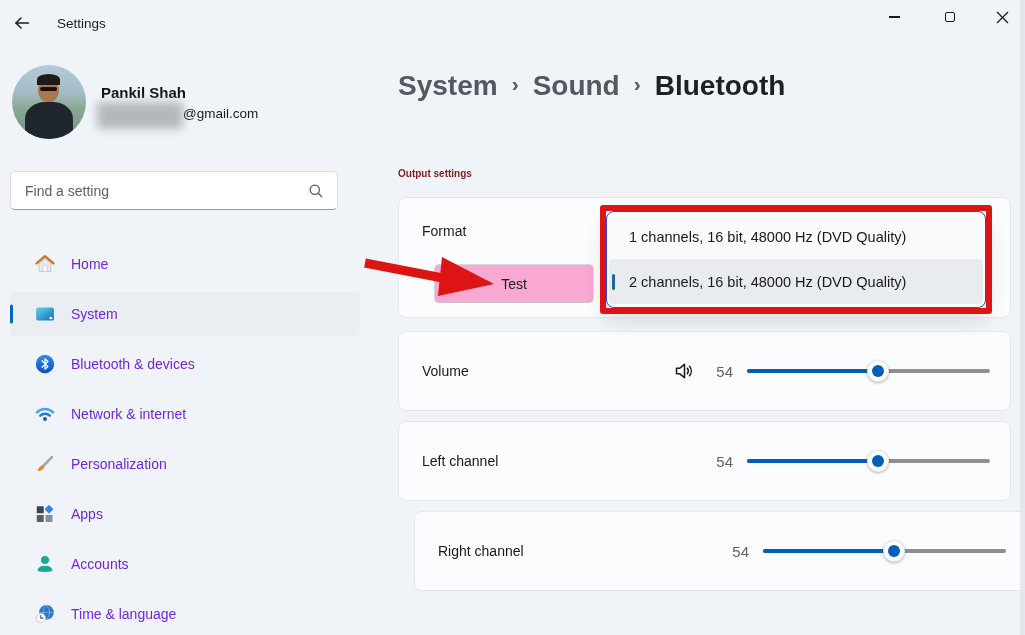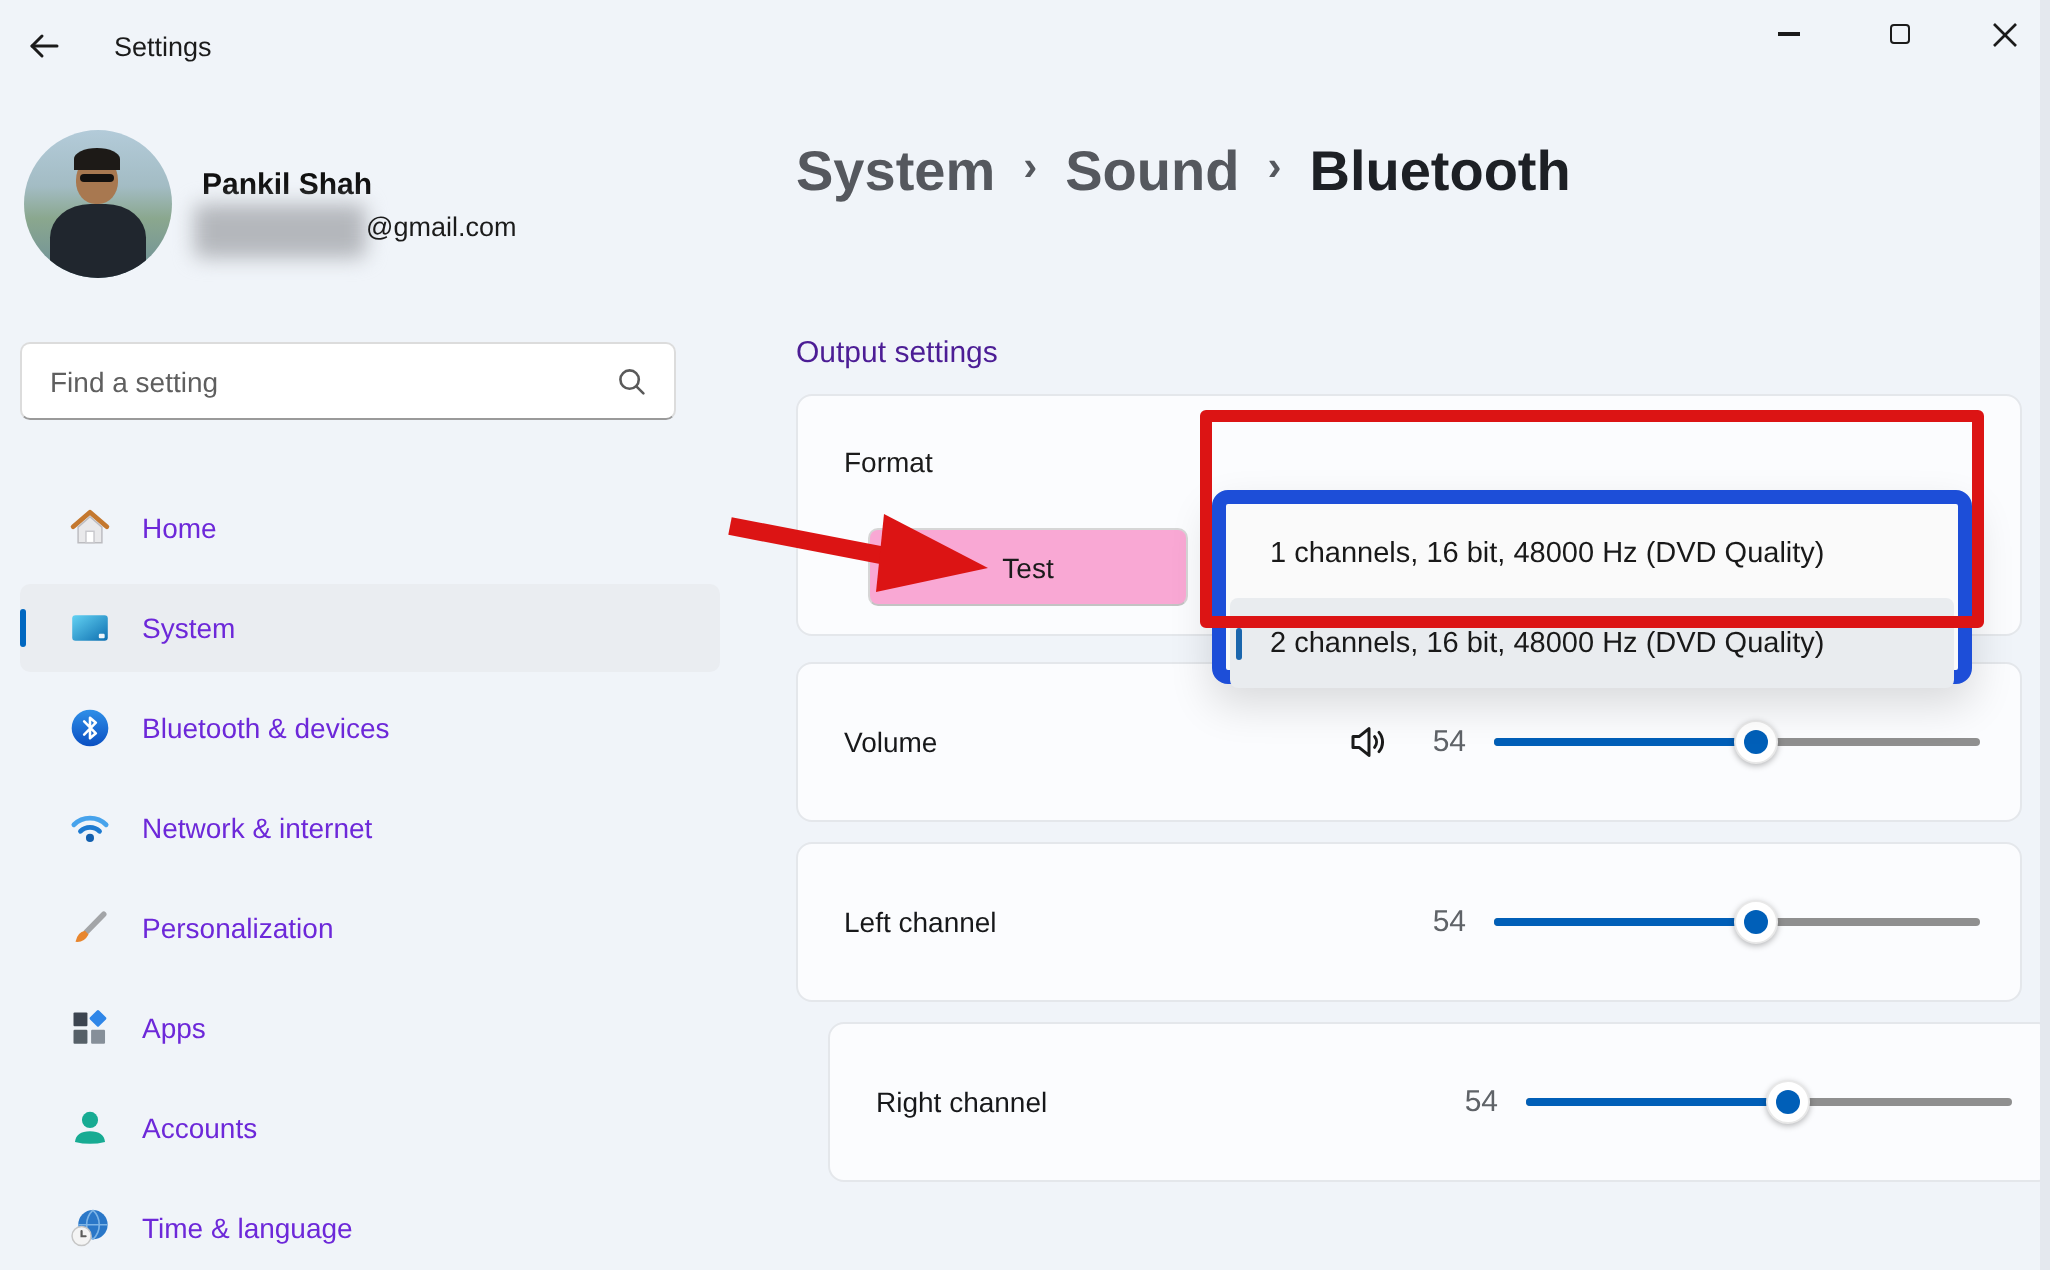"Output settings" .section-heading { color: #4c1d95 -> #7f1d1d; font-size: 15px -> 10px; font-weight: 400 -> 700 }
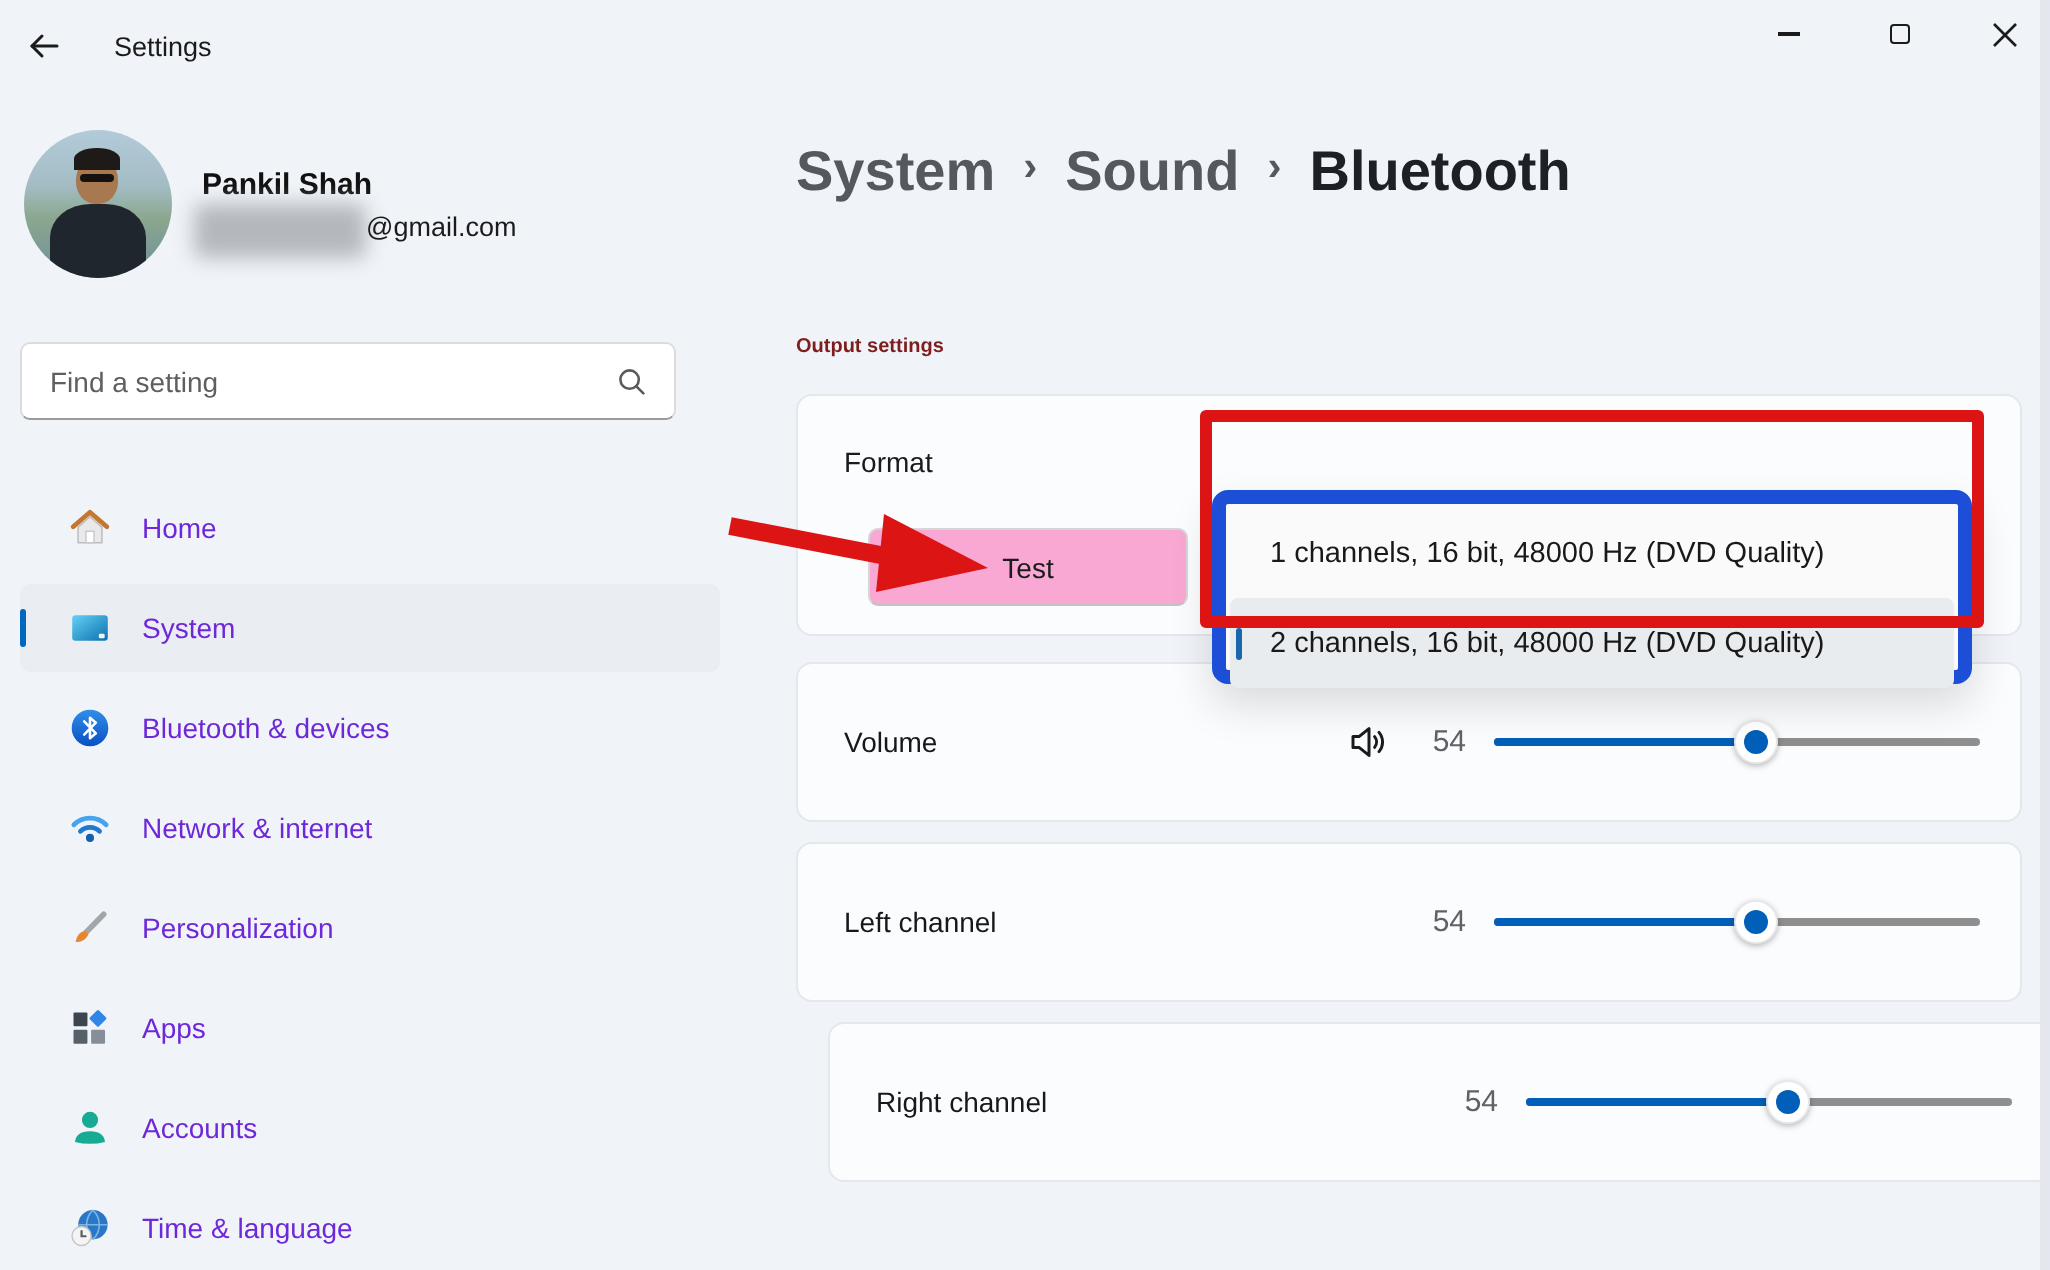"1 channels, 16 bit, 48000" .dropdown { border: 7px solid #1d4ed8 -> 1px solid #1d4ed8; margin-top: 34px -> none }
